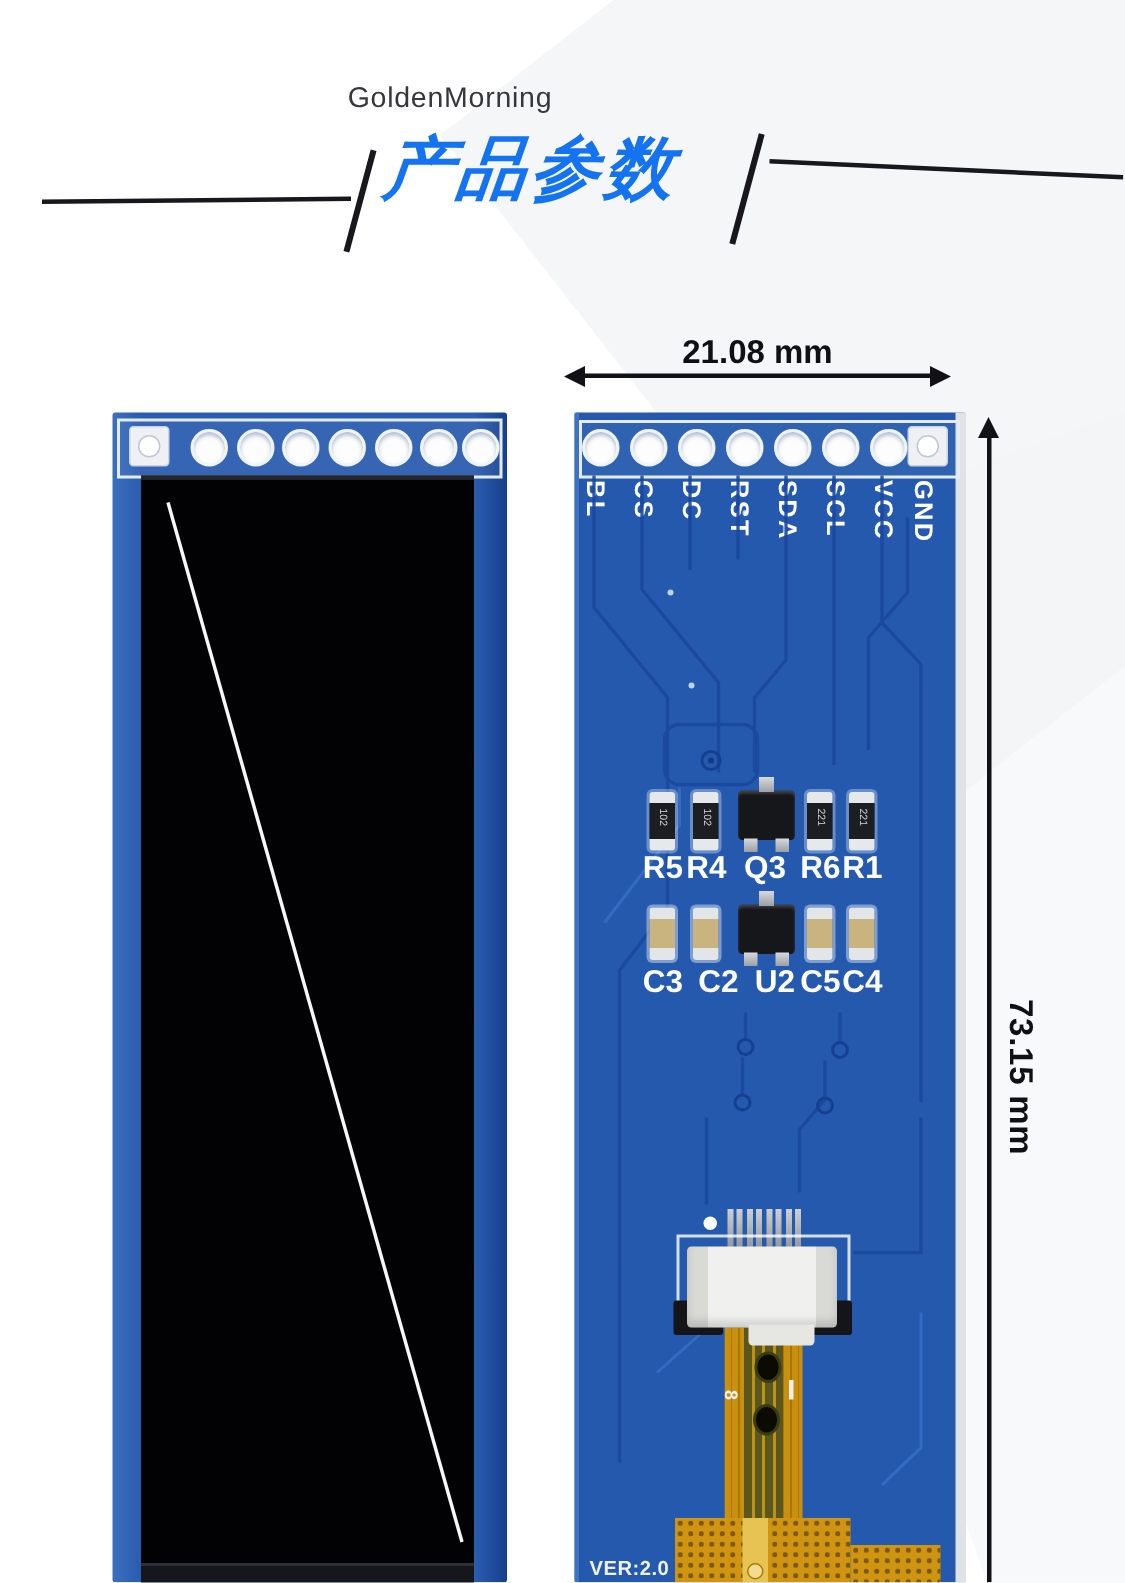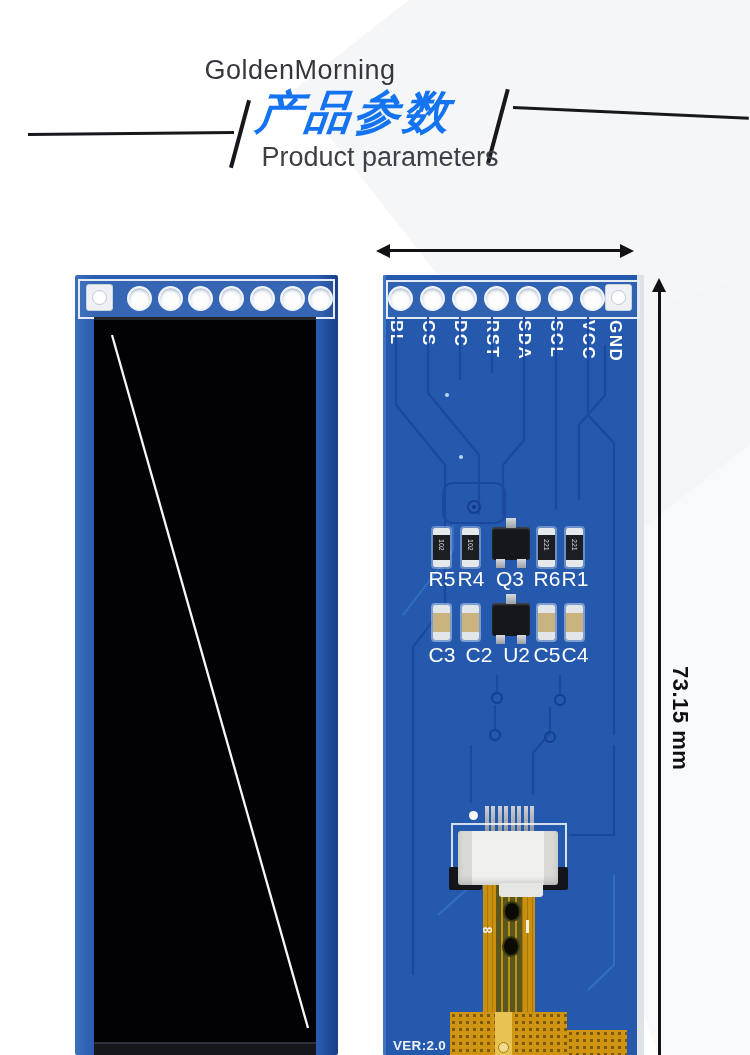"GoldenMorning" .brand { font-size: 27px -> 19px }
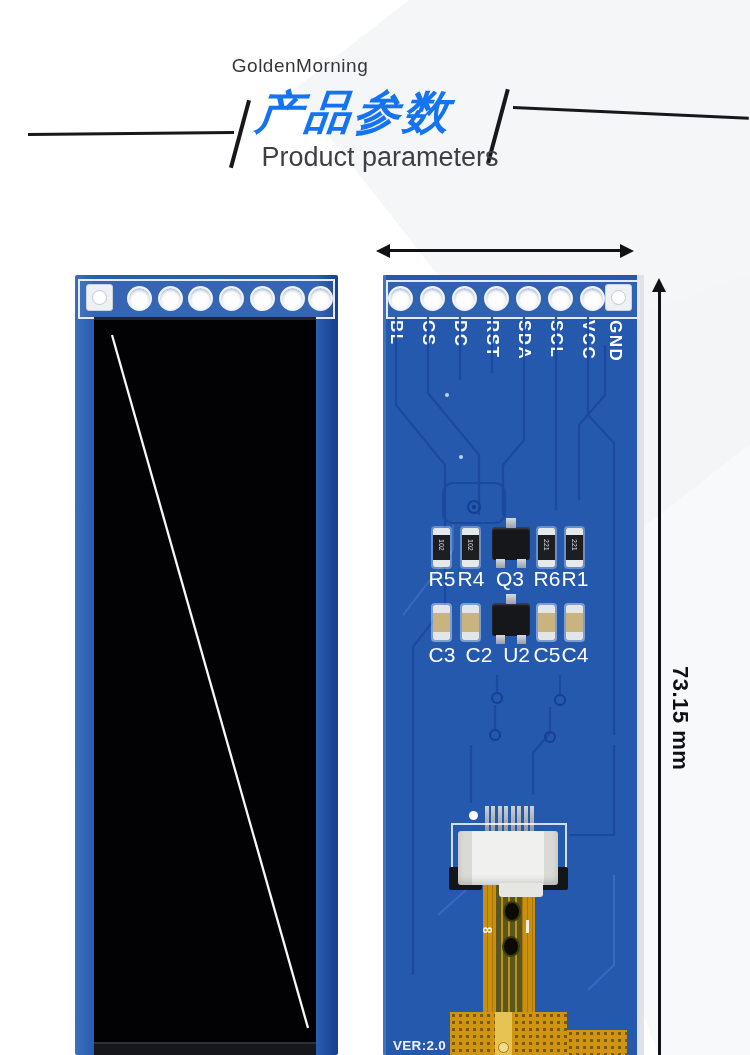"Product parameters" div.subtitle { html: <div>Product parameters</div> -> none }
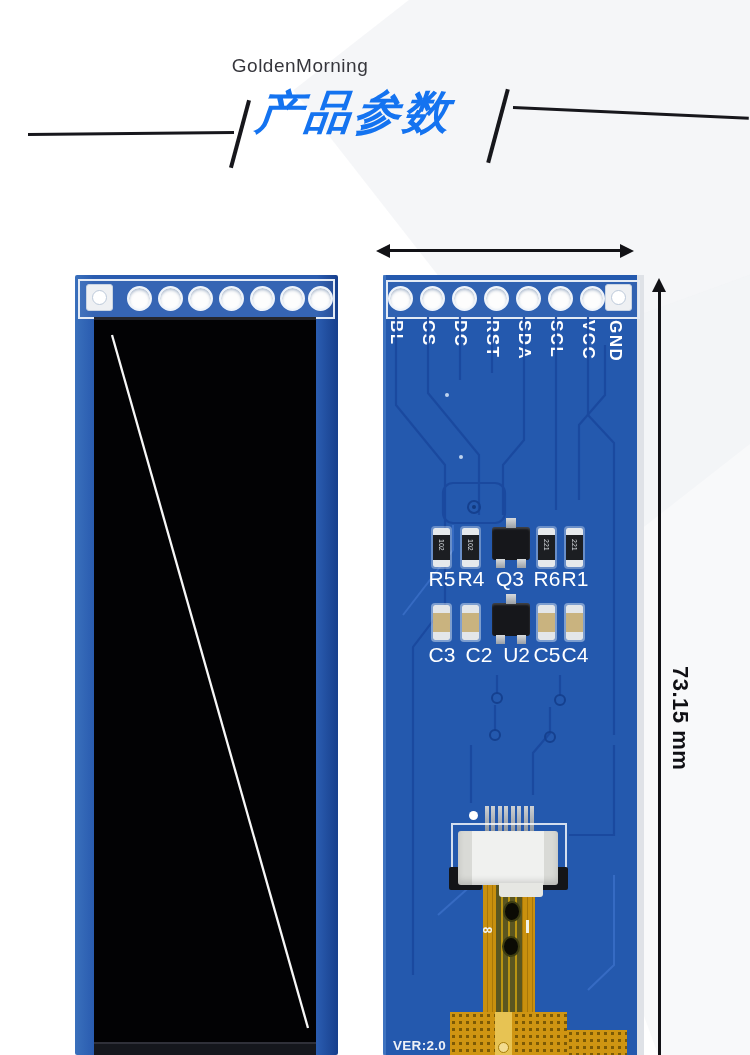"21.08 mm" div.dim-text { html: none -> <div>21.08 mm</div> }
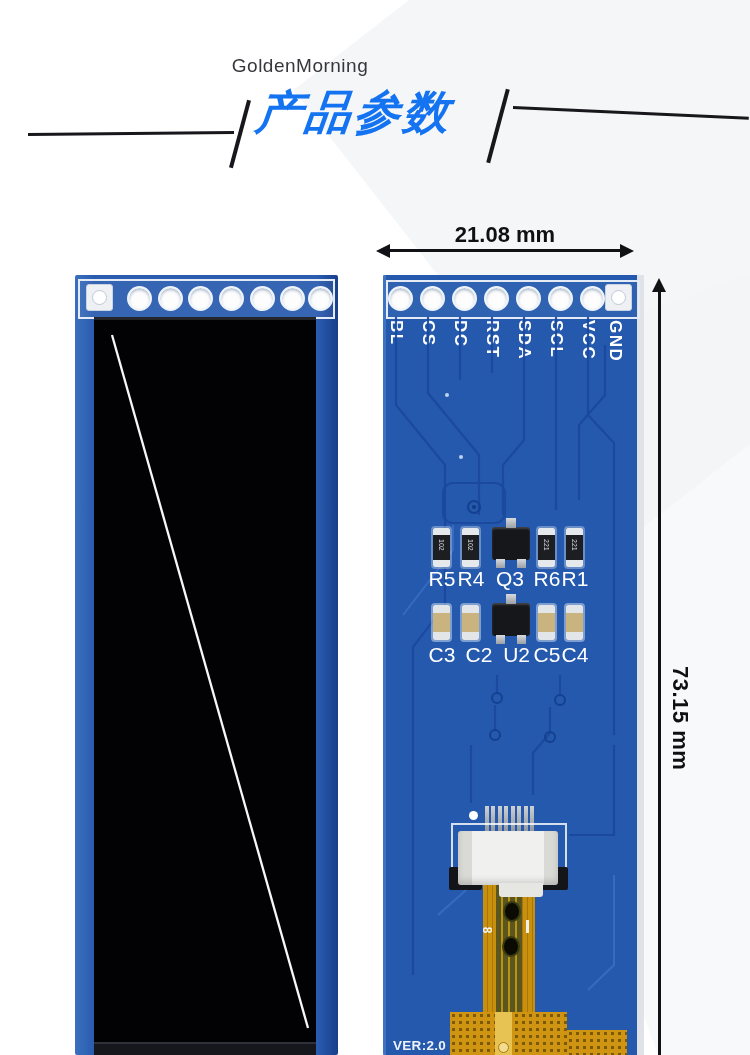"R5" .comp-label { font-weight: 400 -> 700 }
